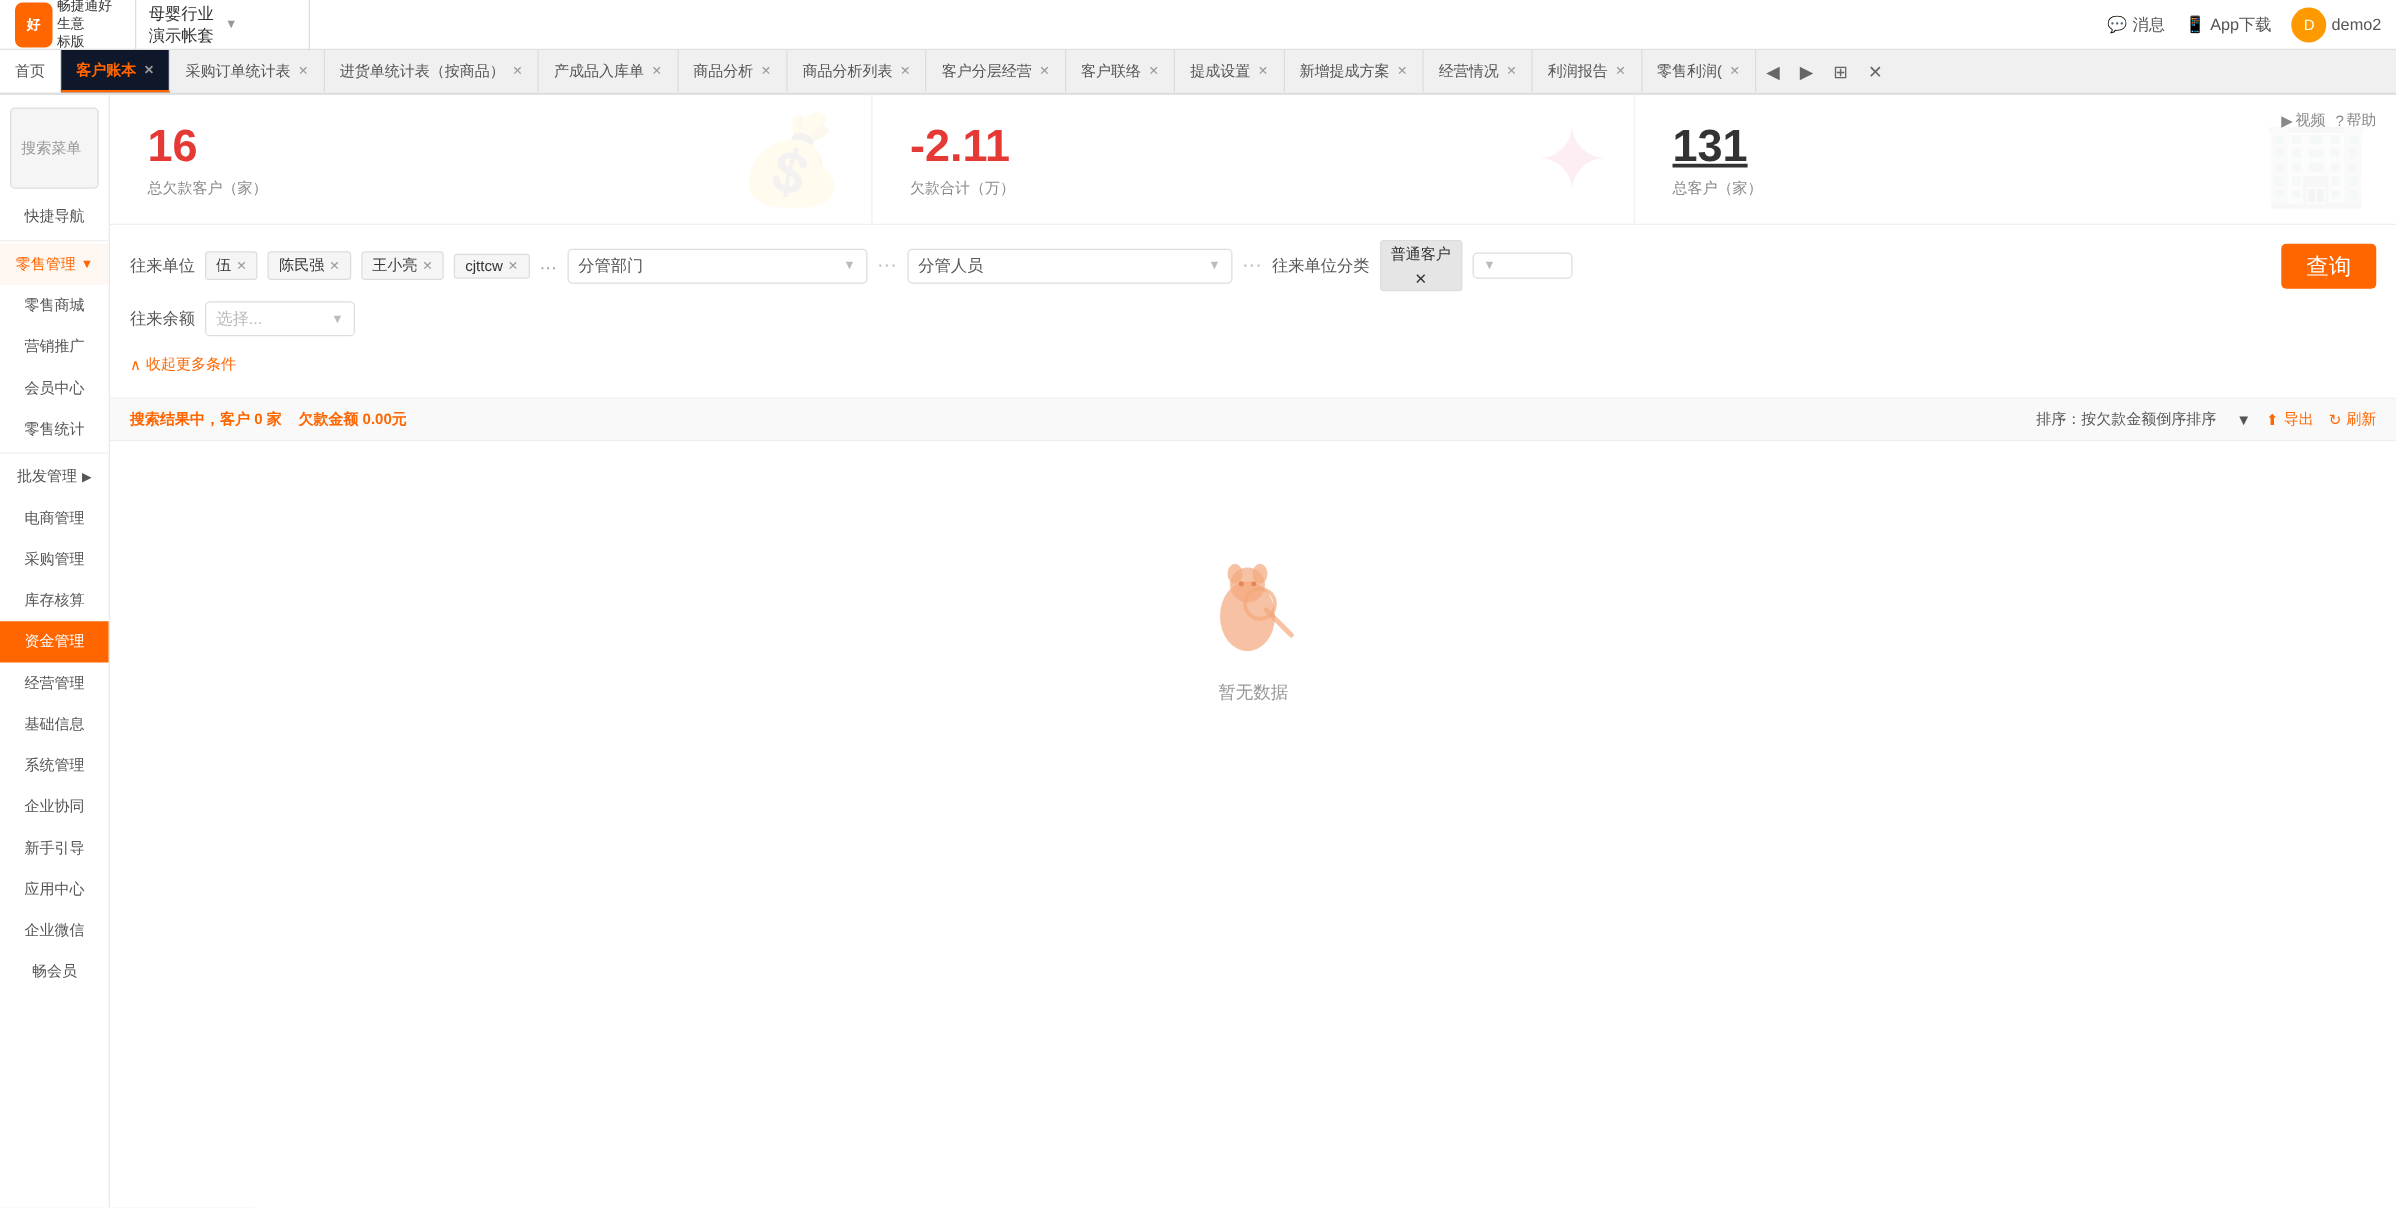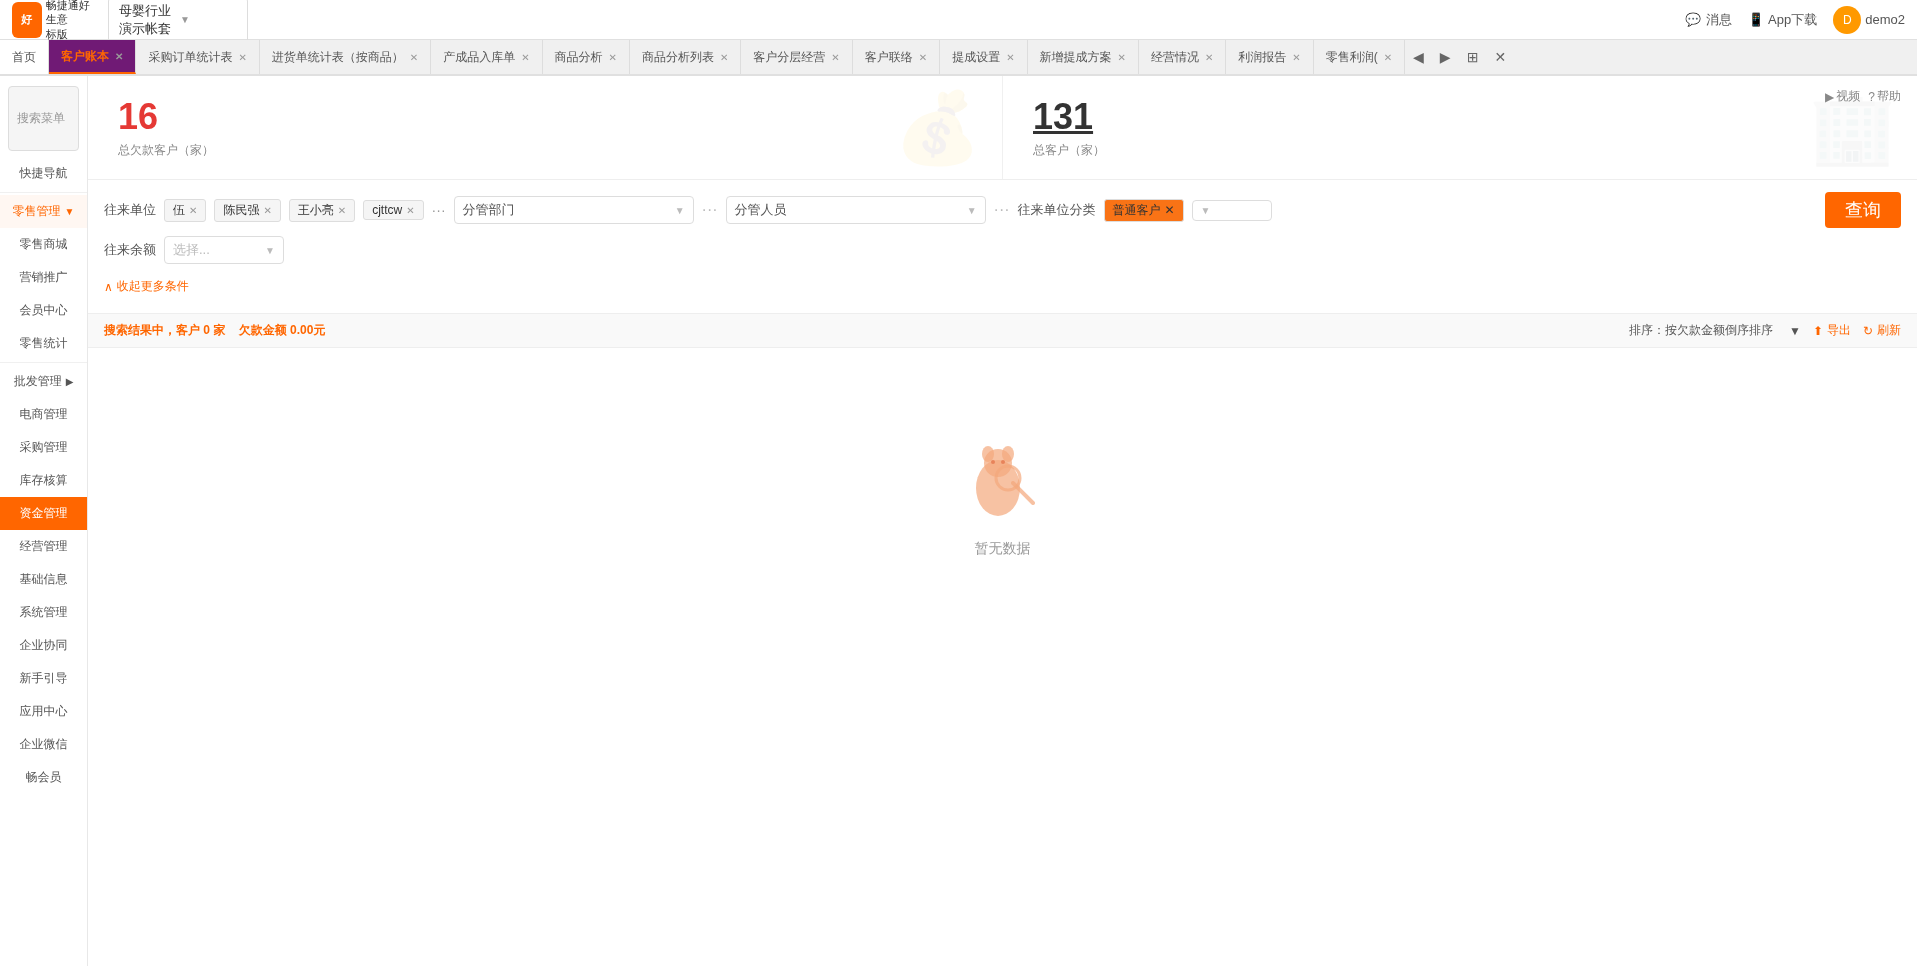"客户账本" .tab-item.active { background: #701a75 -> #0f172a }
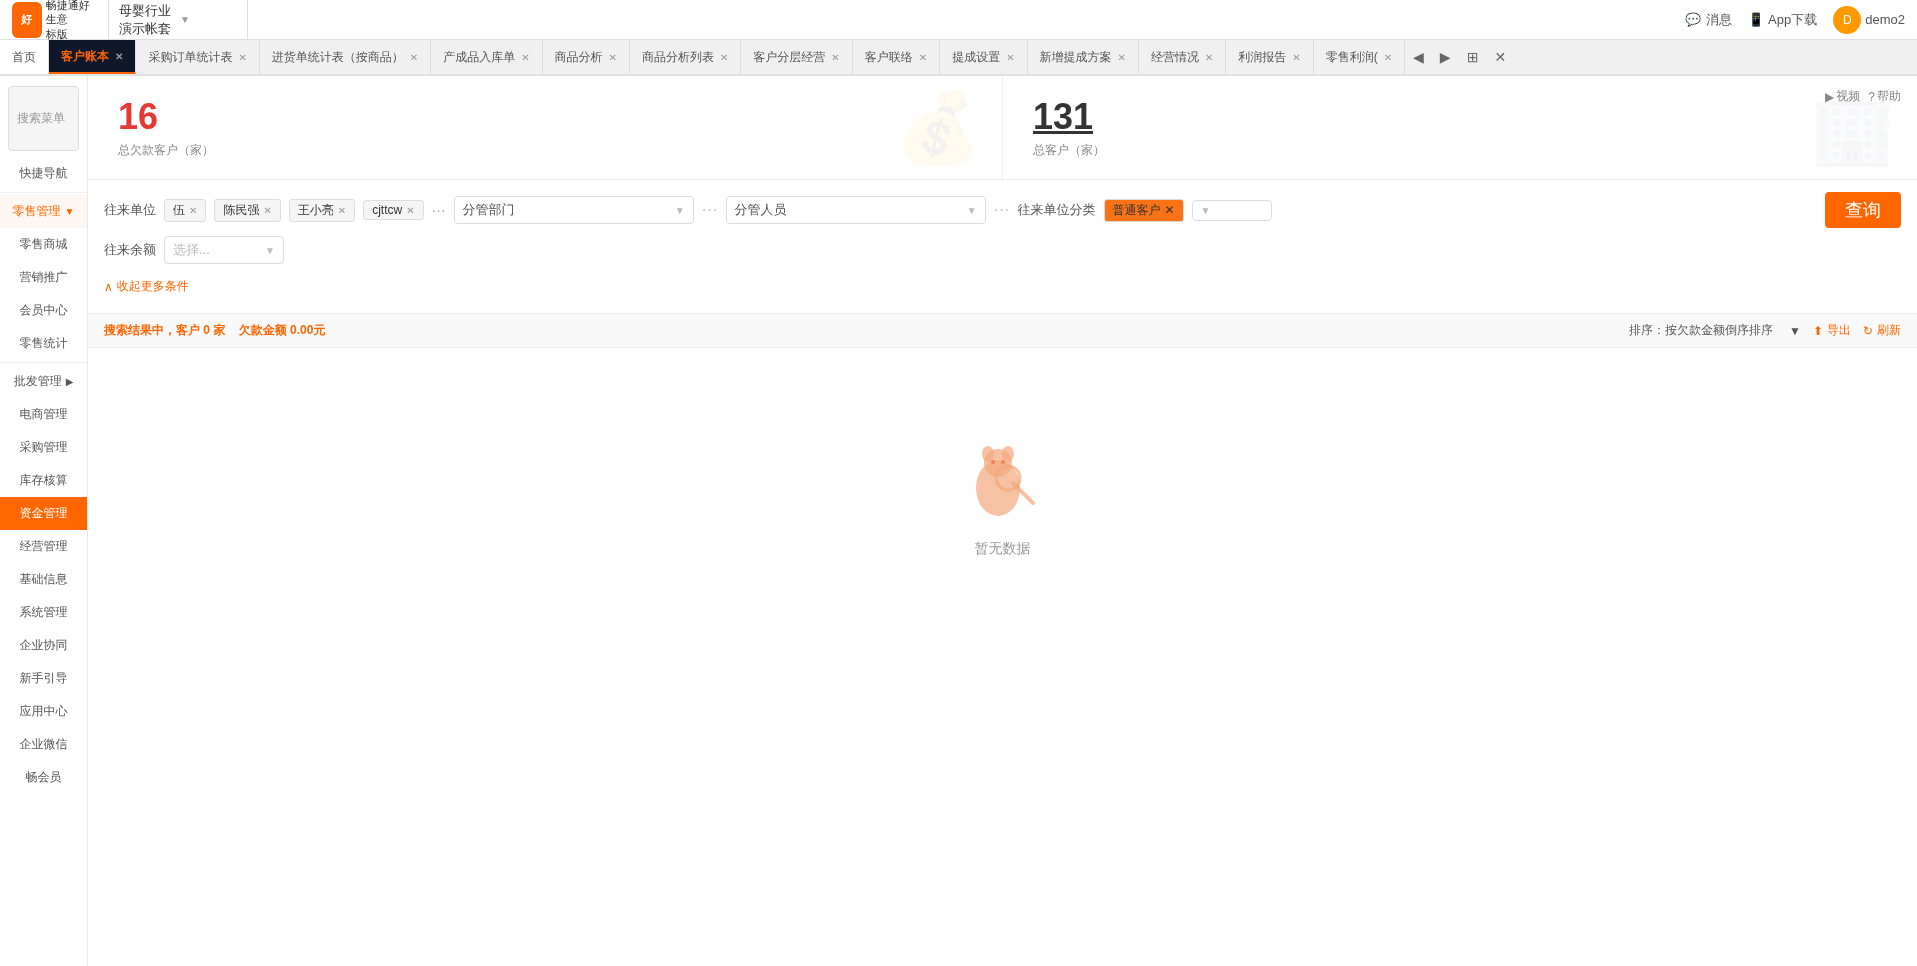"-2.11" div.stat-block { html: none -> <div> <div>✦</div> <div> <div>-2.11</div> <div>欠款合计（万）</div> </div> </div> }
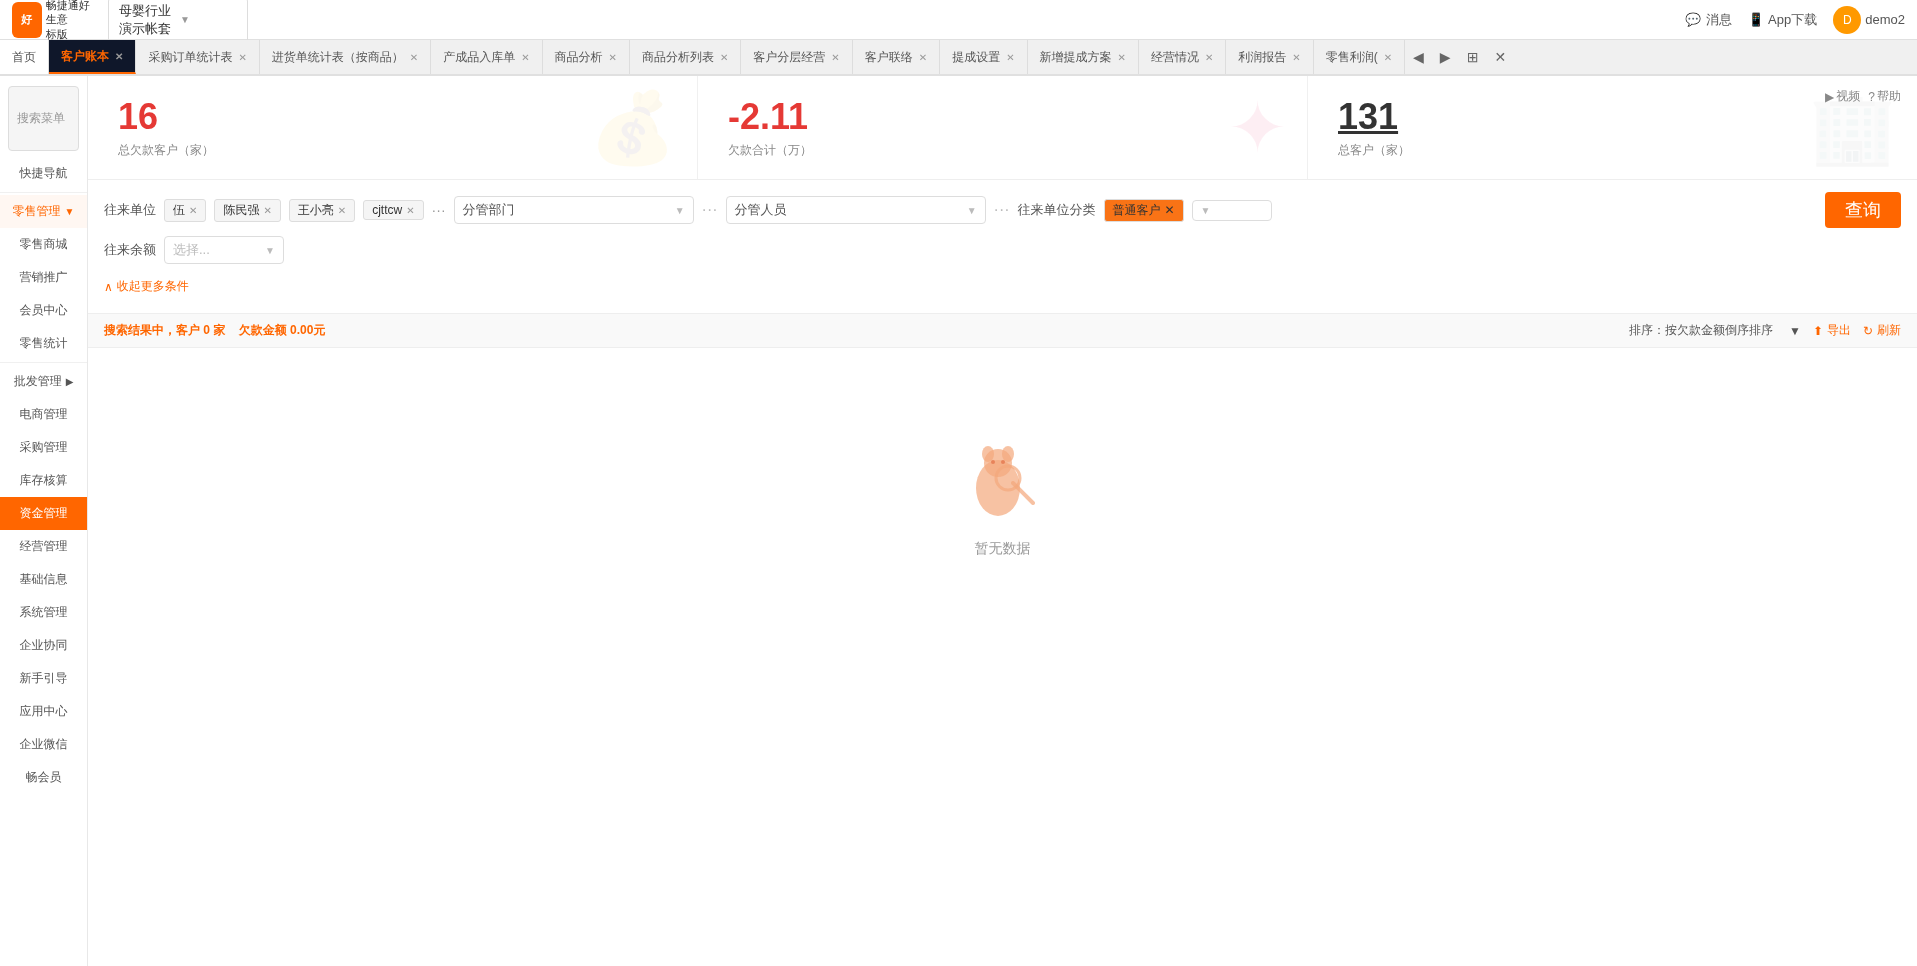"普通客户" .filter-cat-tag { background: #f97316 -> #e5e5e5; flex-direction: none -> column }
